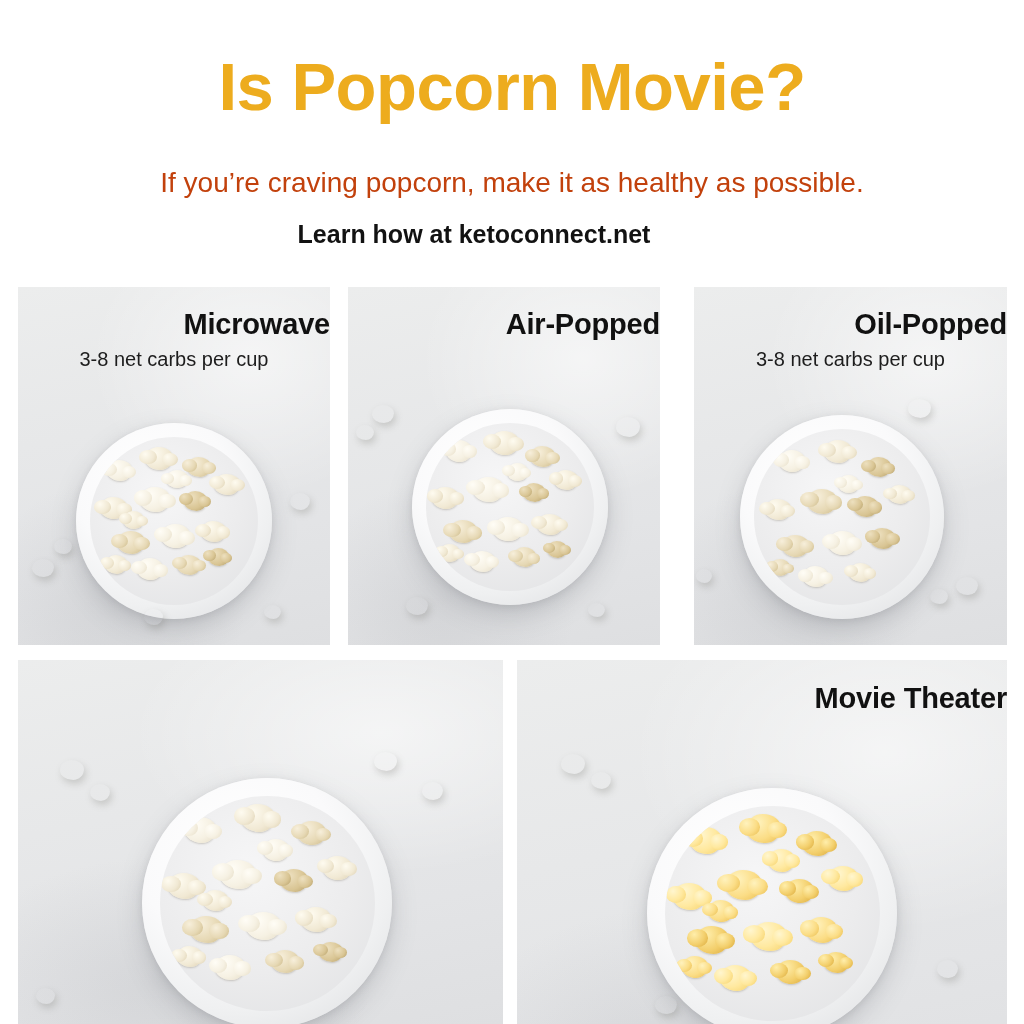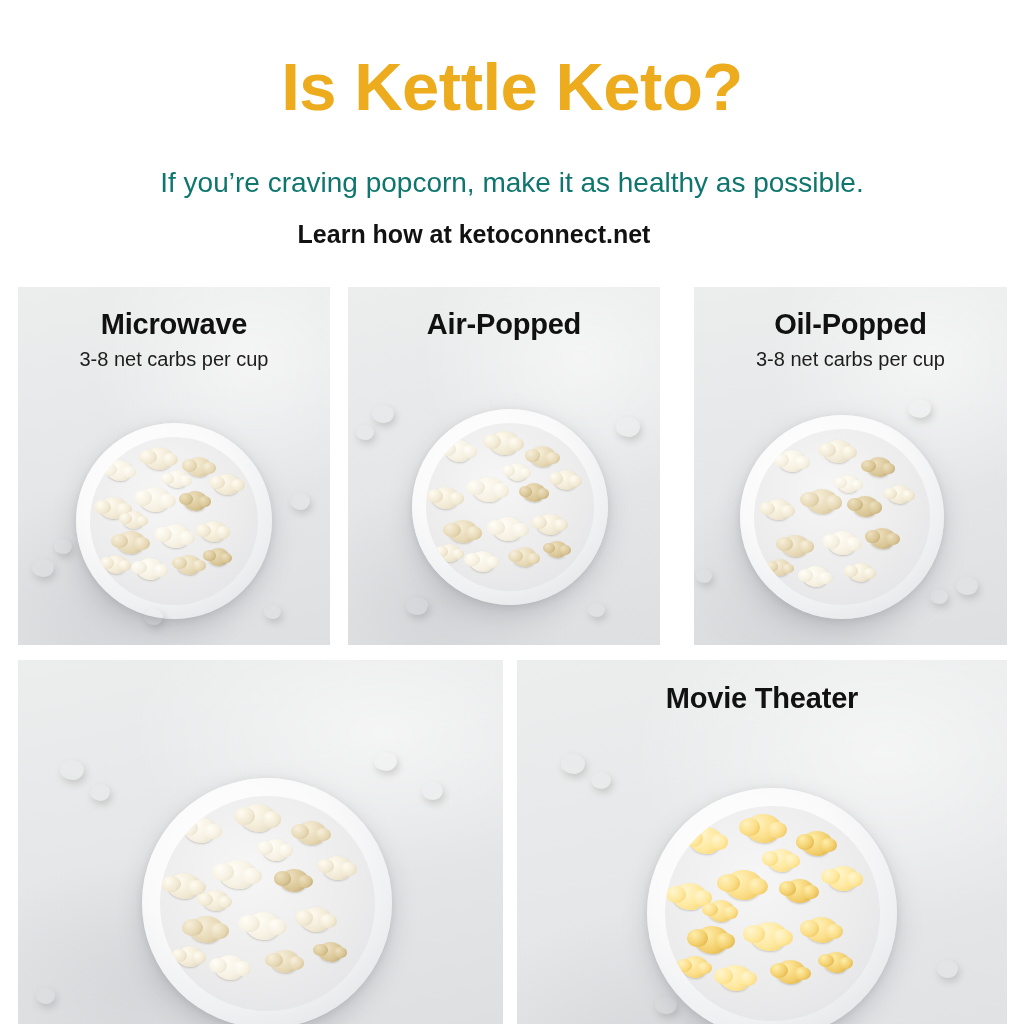"Is Kettle Keto?" div.main-title { text: Kettle Keto -> Popcorn Movie }
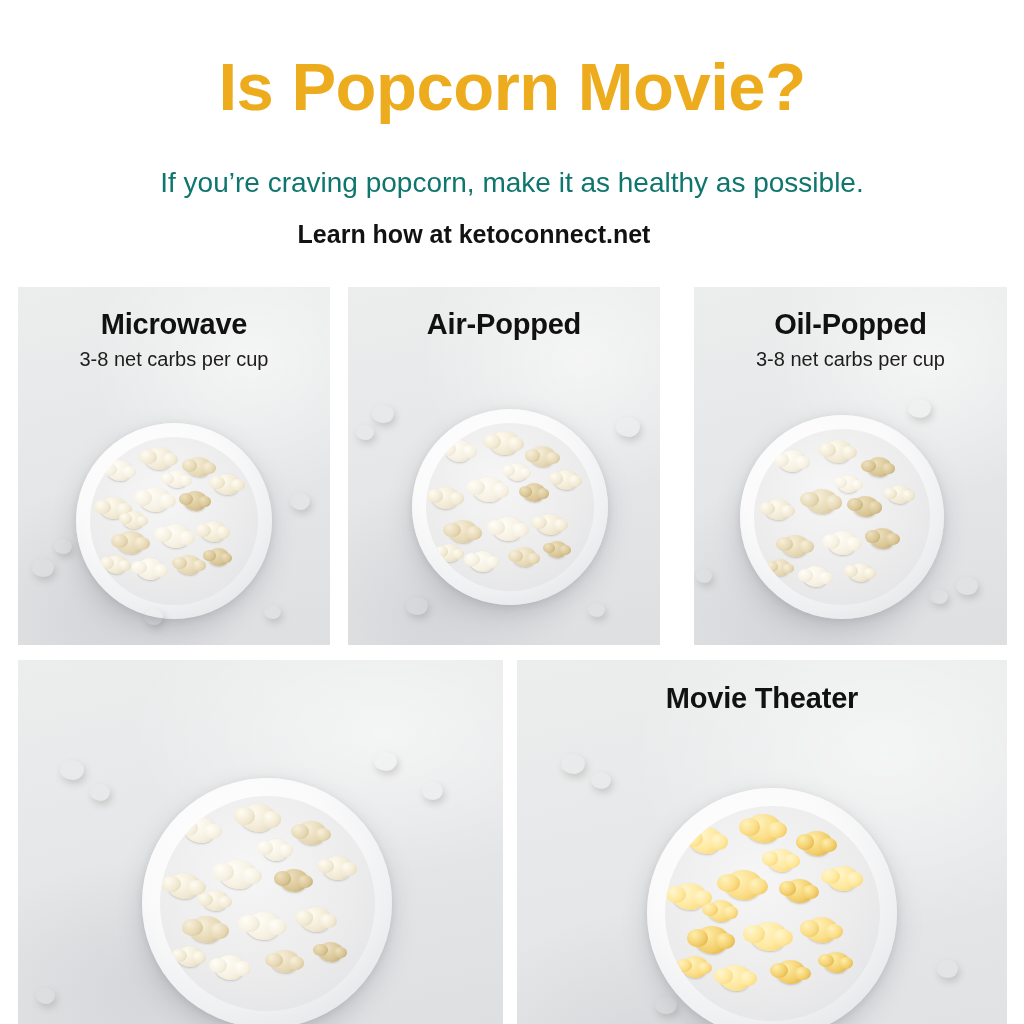"If you’re craving popcorn, make" .subtitle { color: #0f766e -> #c2410c }
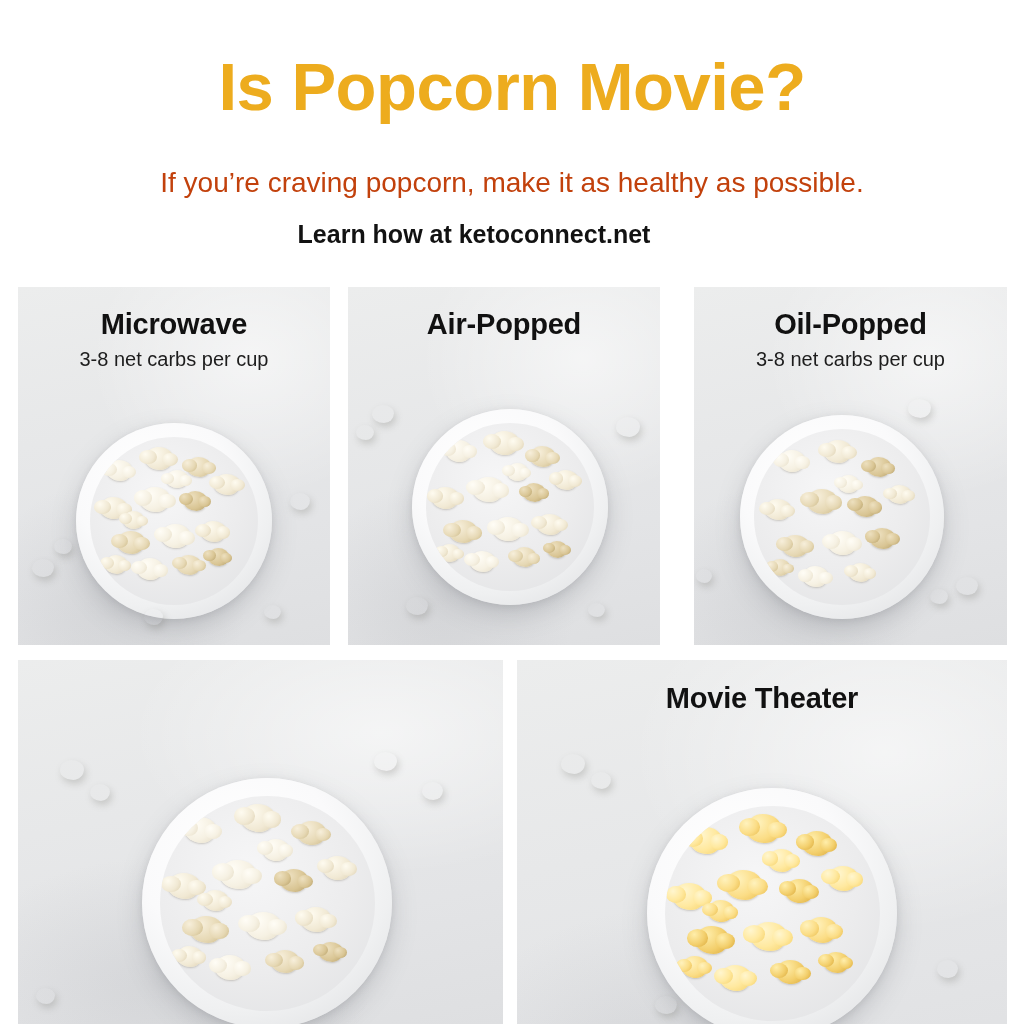"Microwave" .card-title { text-align: none -> right }
